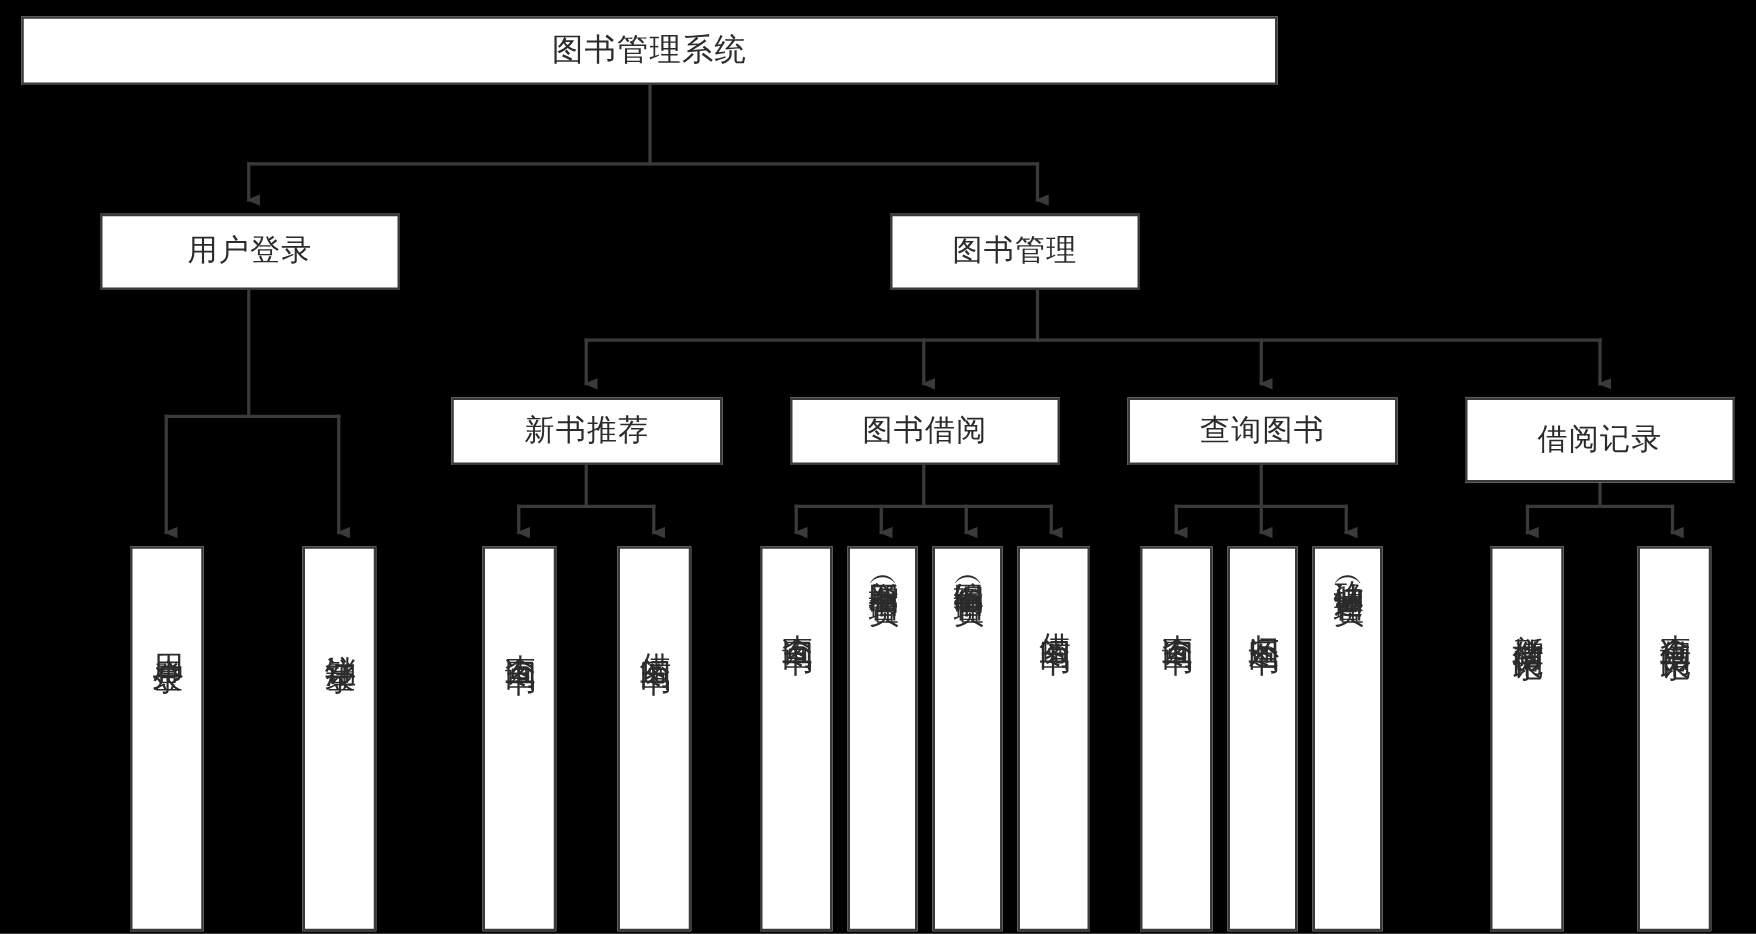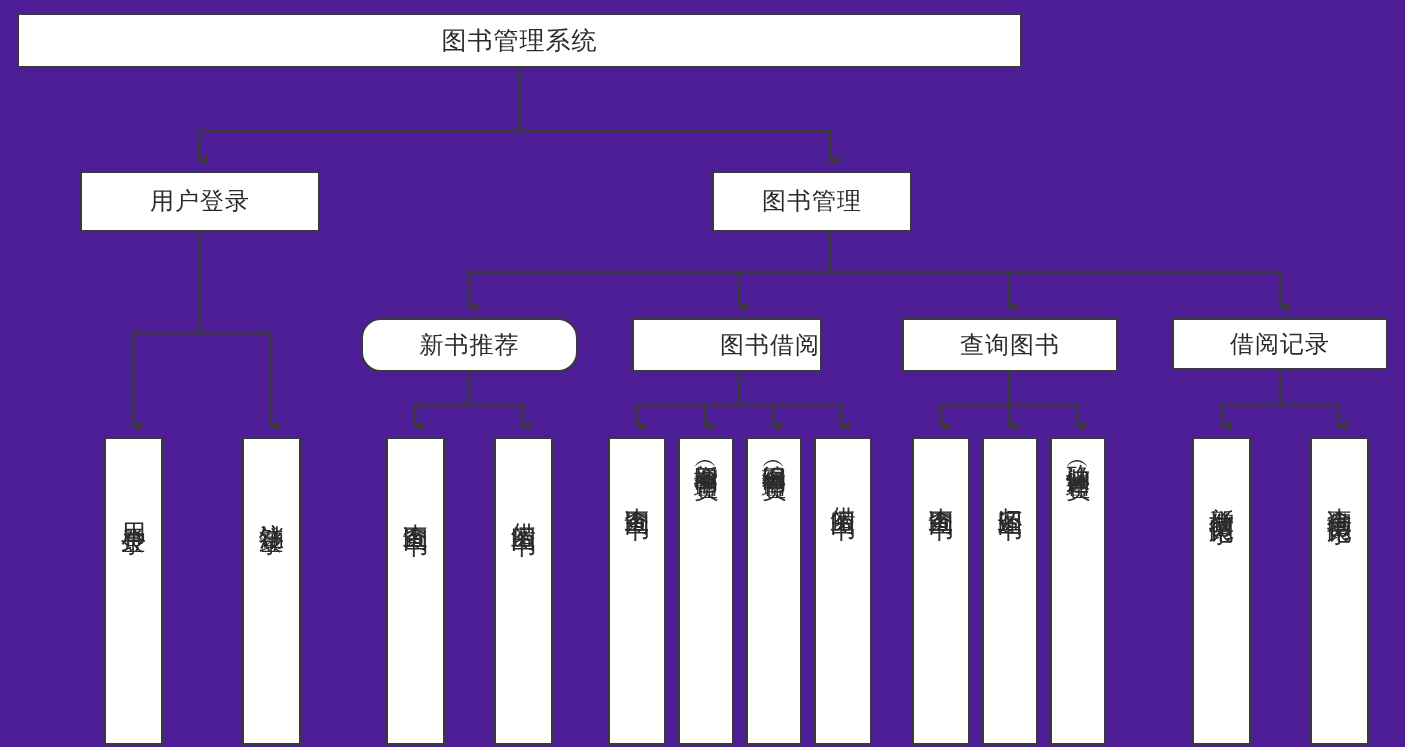"图书管理系统" #stage { background: #4c1d95 -> #000000 }
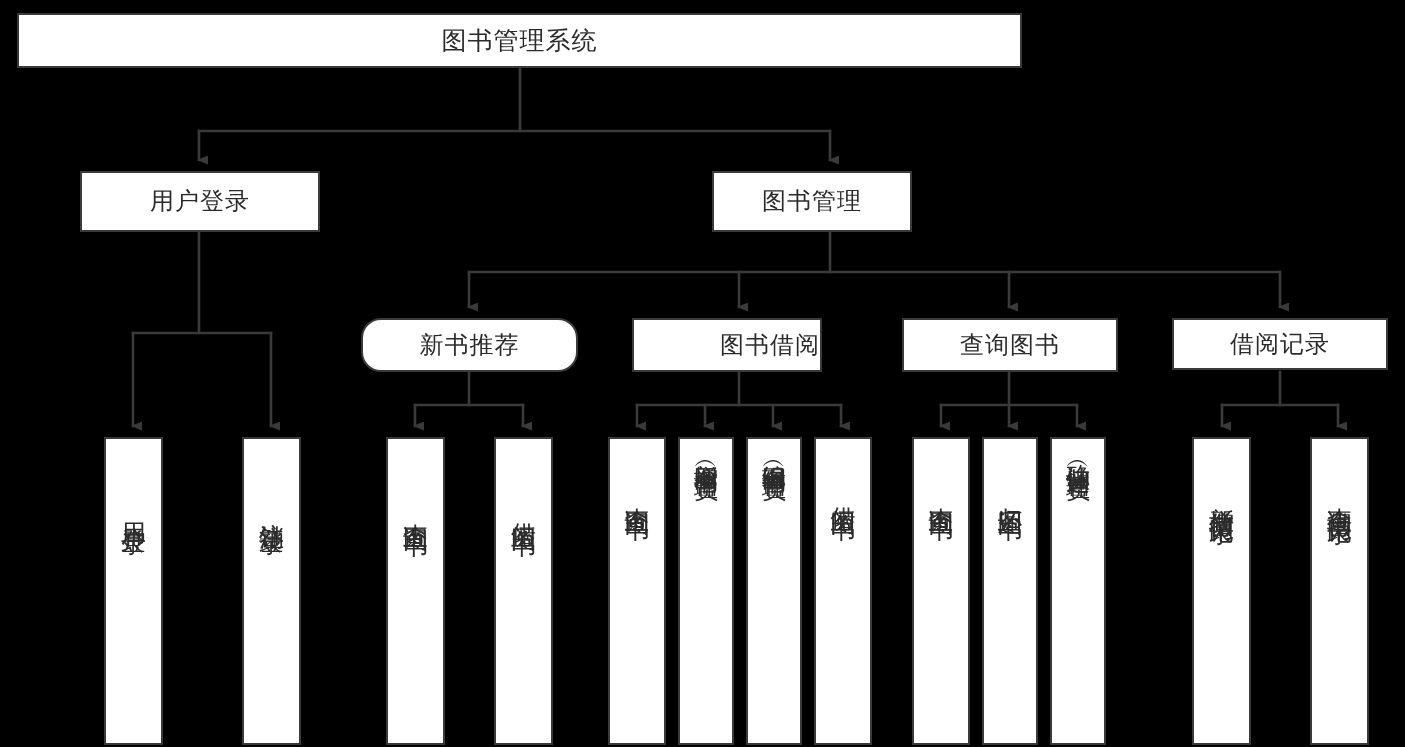"新书推荐" div.node { border-radius: 20px -> none }
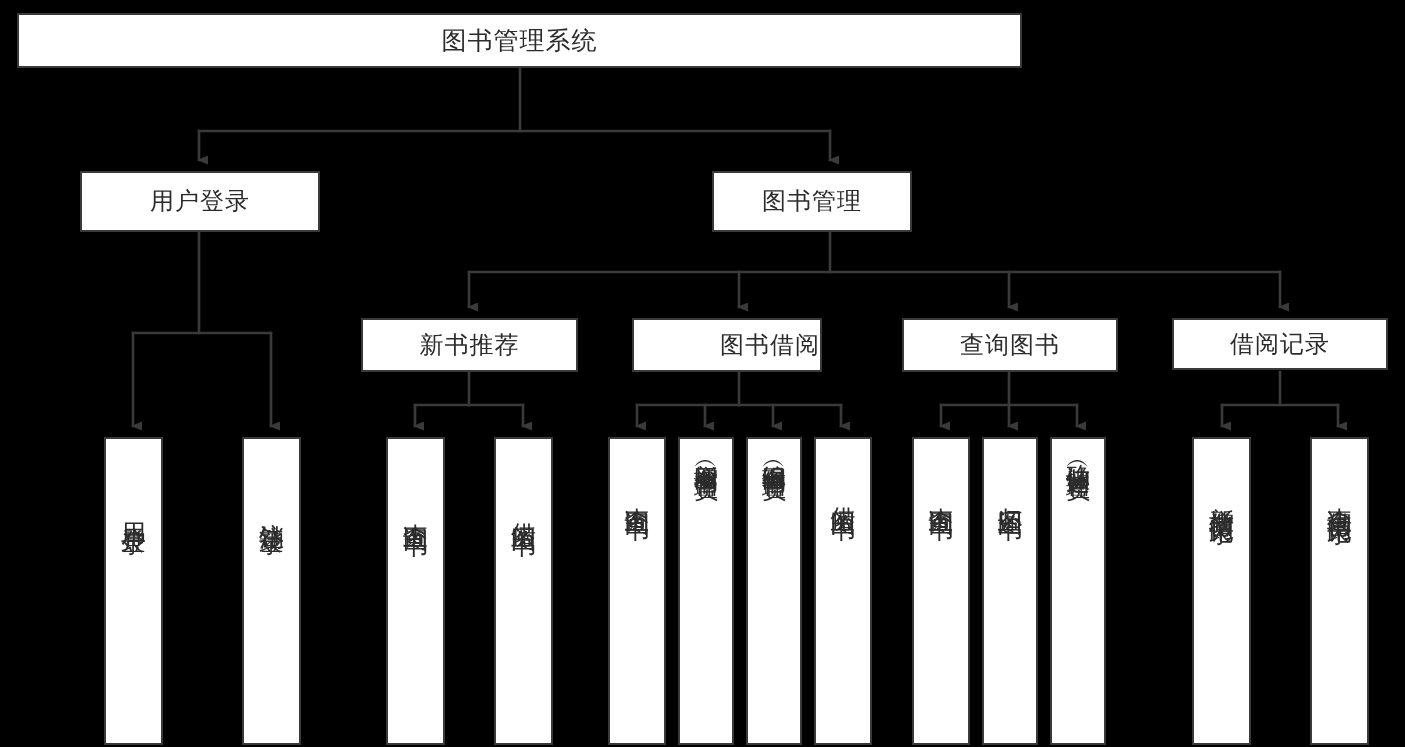"图书借阅" div.node { justify-content: flex-end -> none; width: 190px -> 216px }
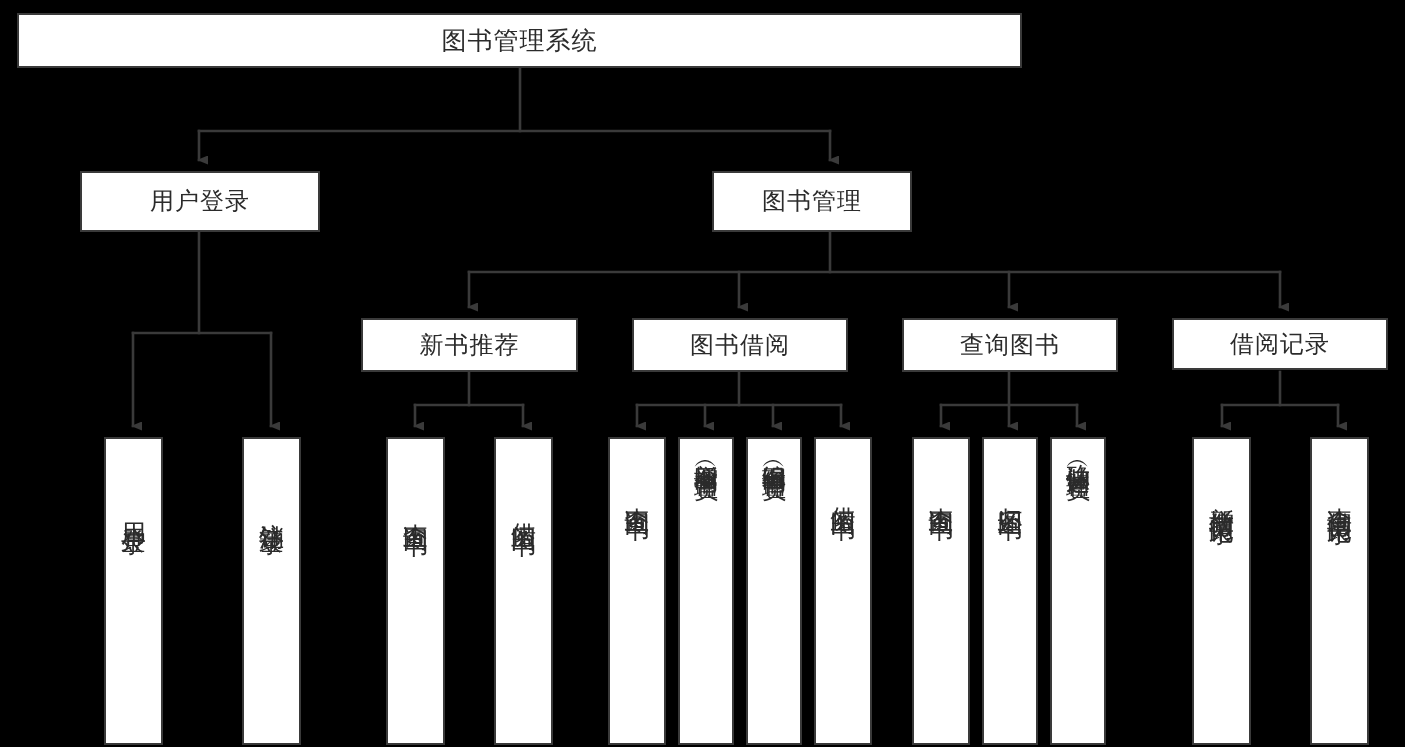"借阅记录" div.node { height: 52px -> 68px }
